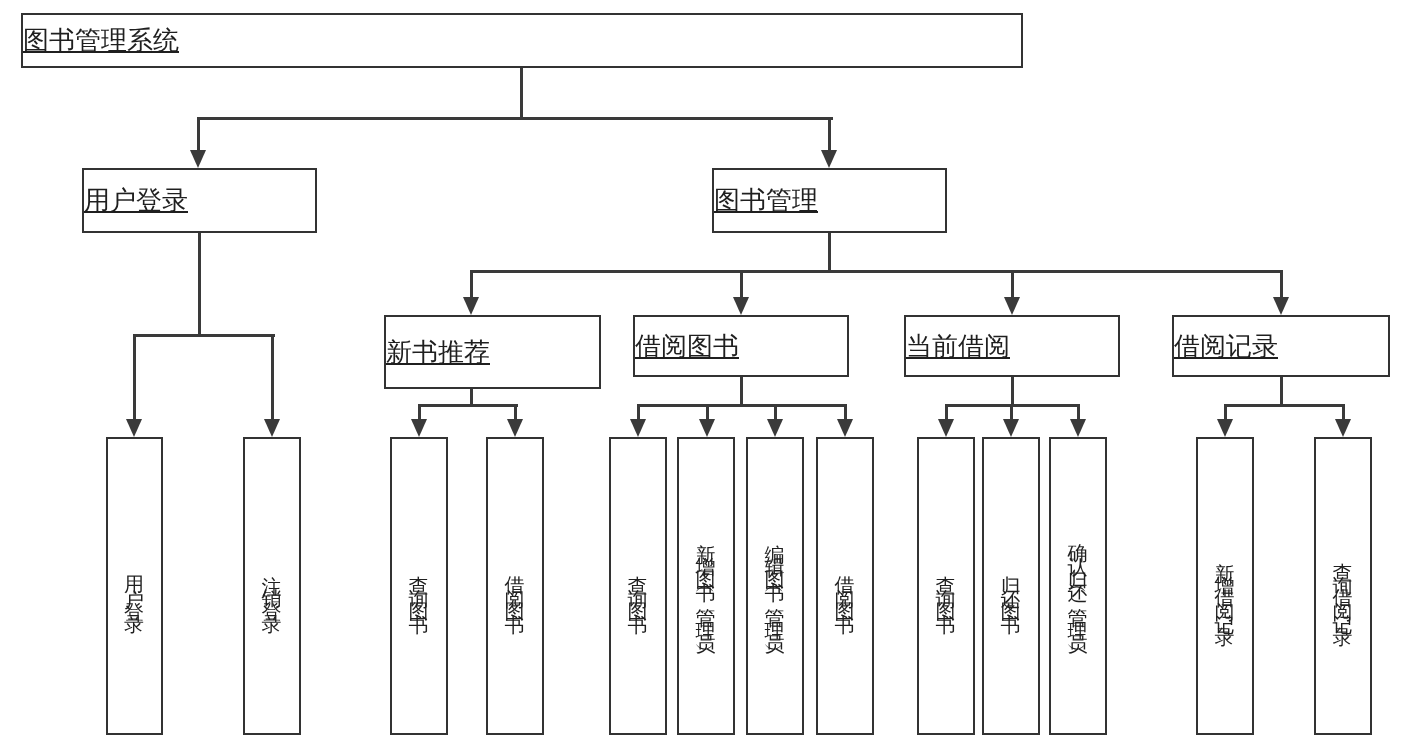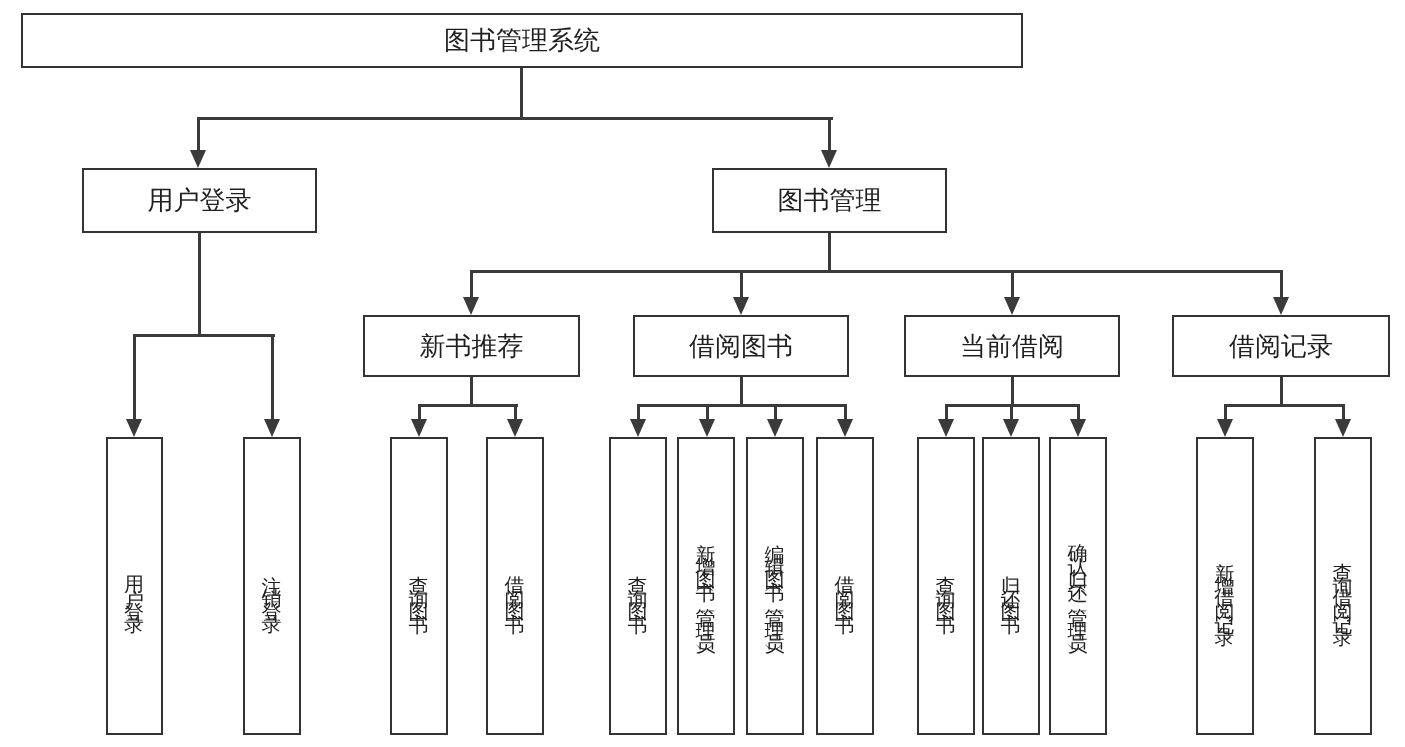"图书管理系统" .hbox { justify-content: center -> flex-start; text-decoration: none -> underline }
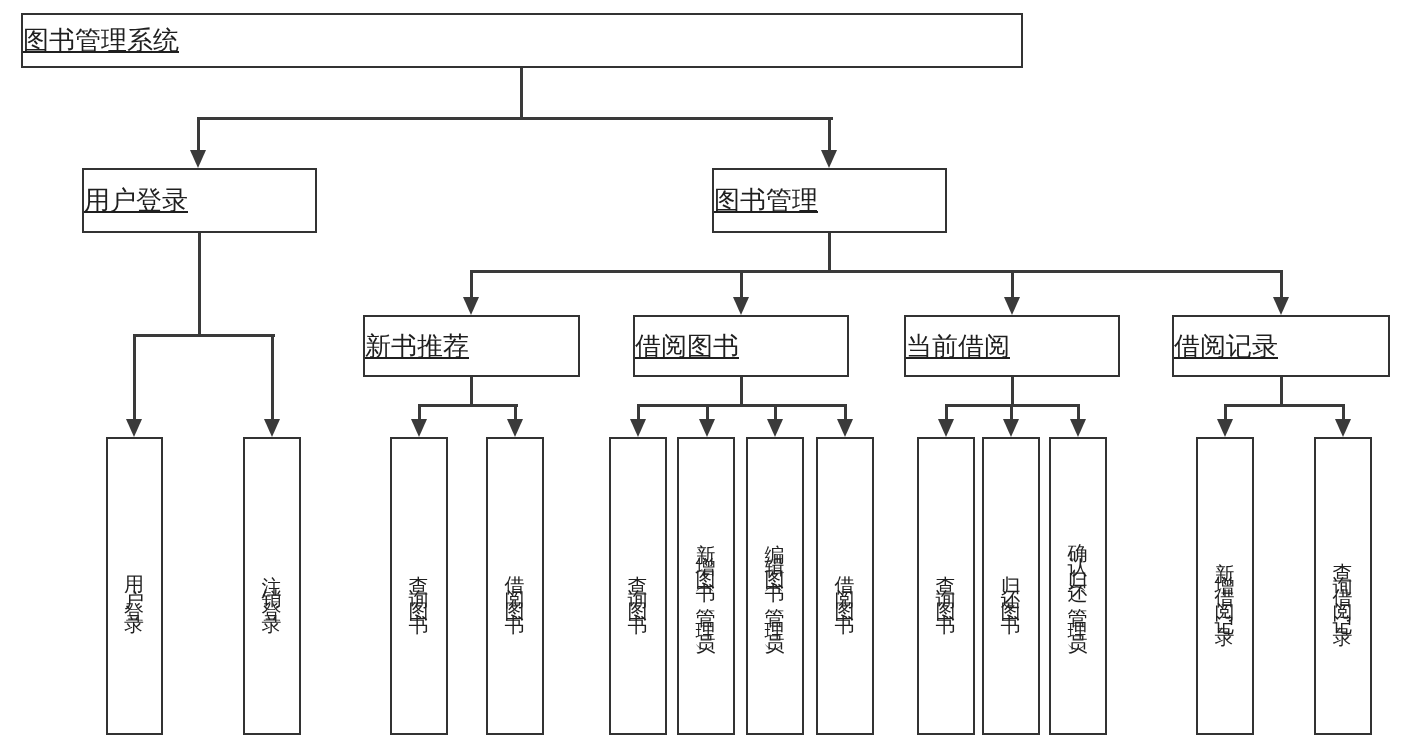"新书推荐" div.hbox { height: 62px -> 74px; left: 363px -> 384px }
